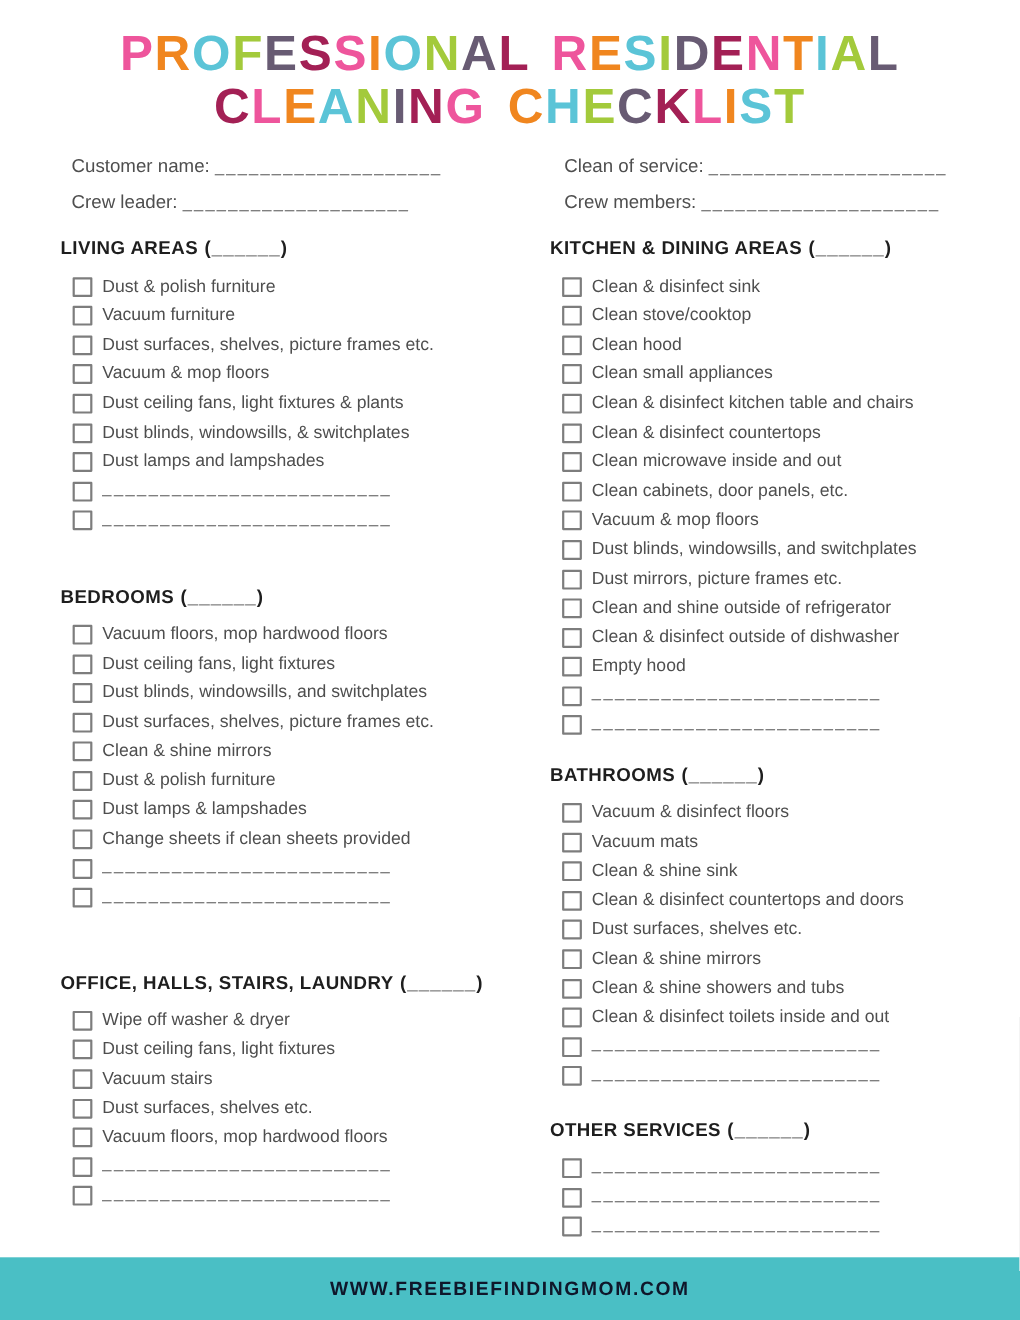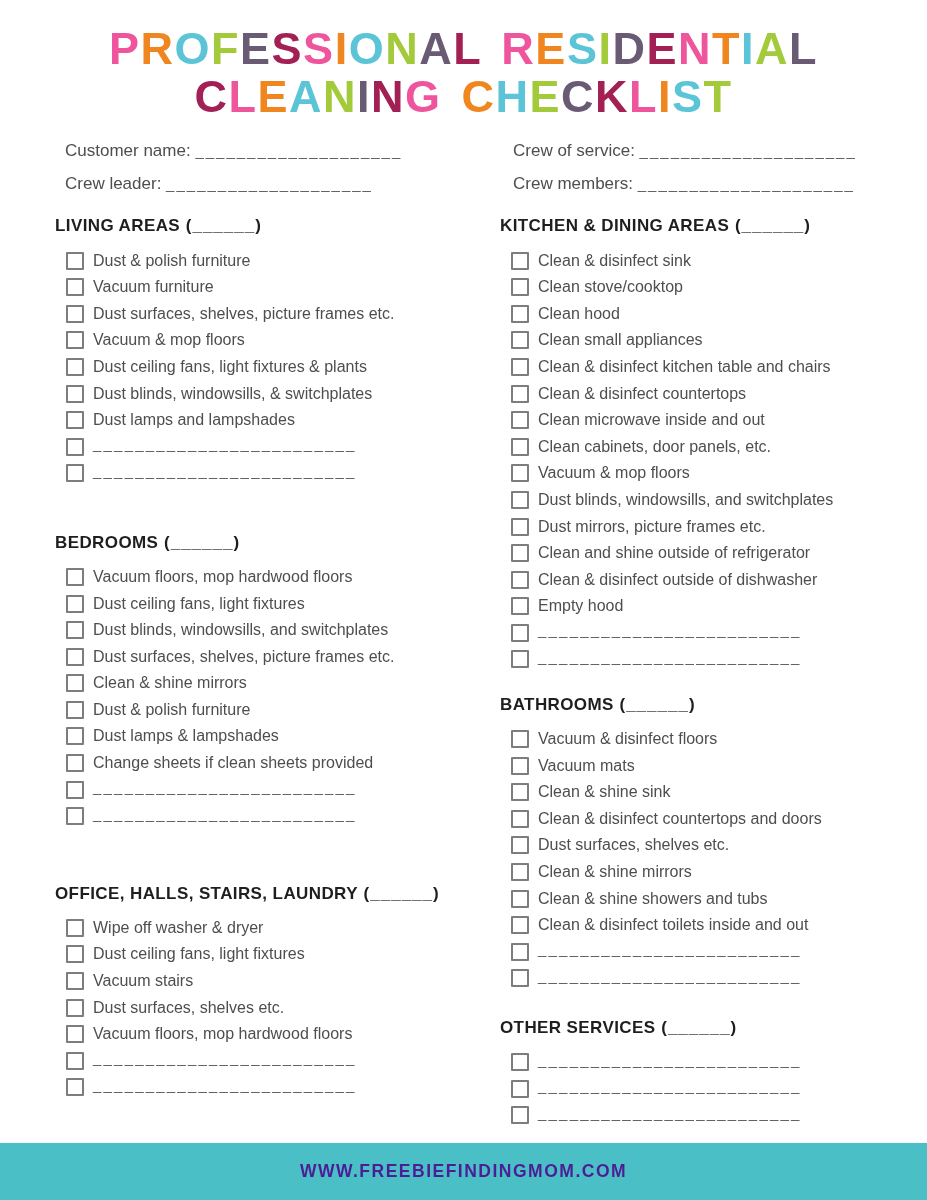"Crew of service:" span.form-label { text: Crew -> Clean }
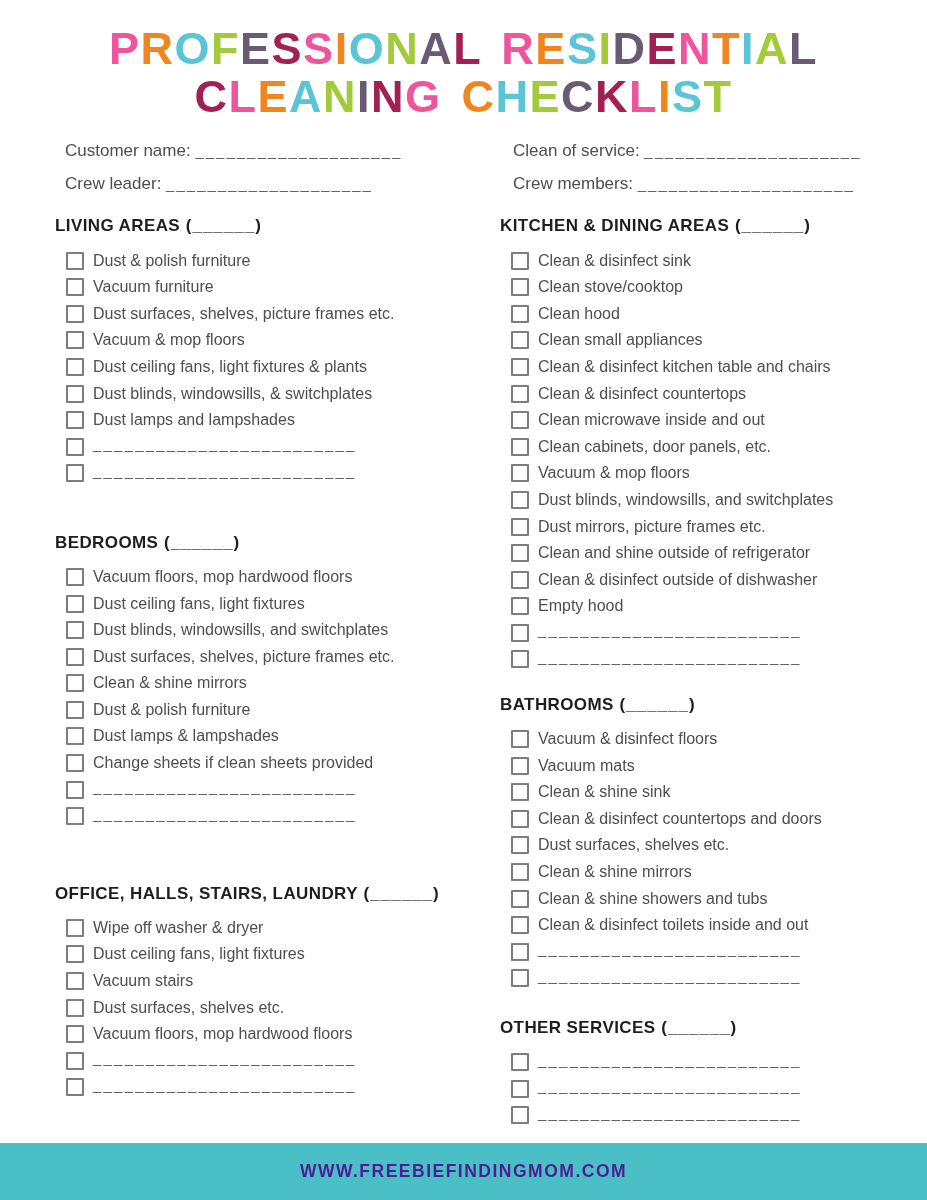"WWW.FREEBIEFINDINGMOM.COM" .footer span { color: #4c1d95 -> #0f172a }
